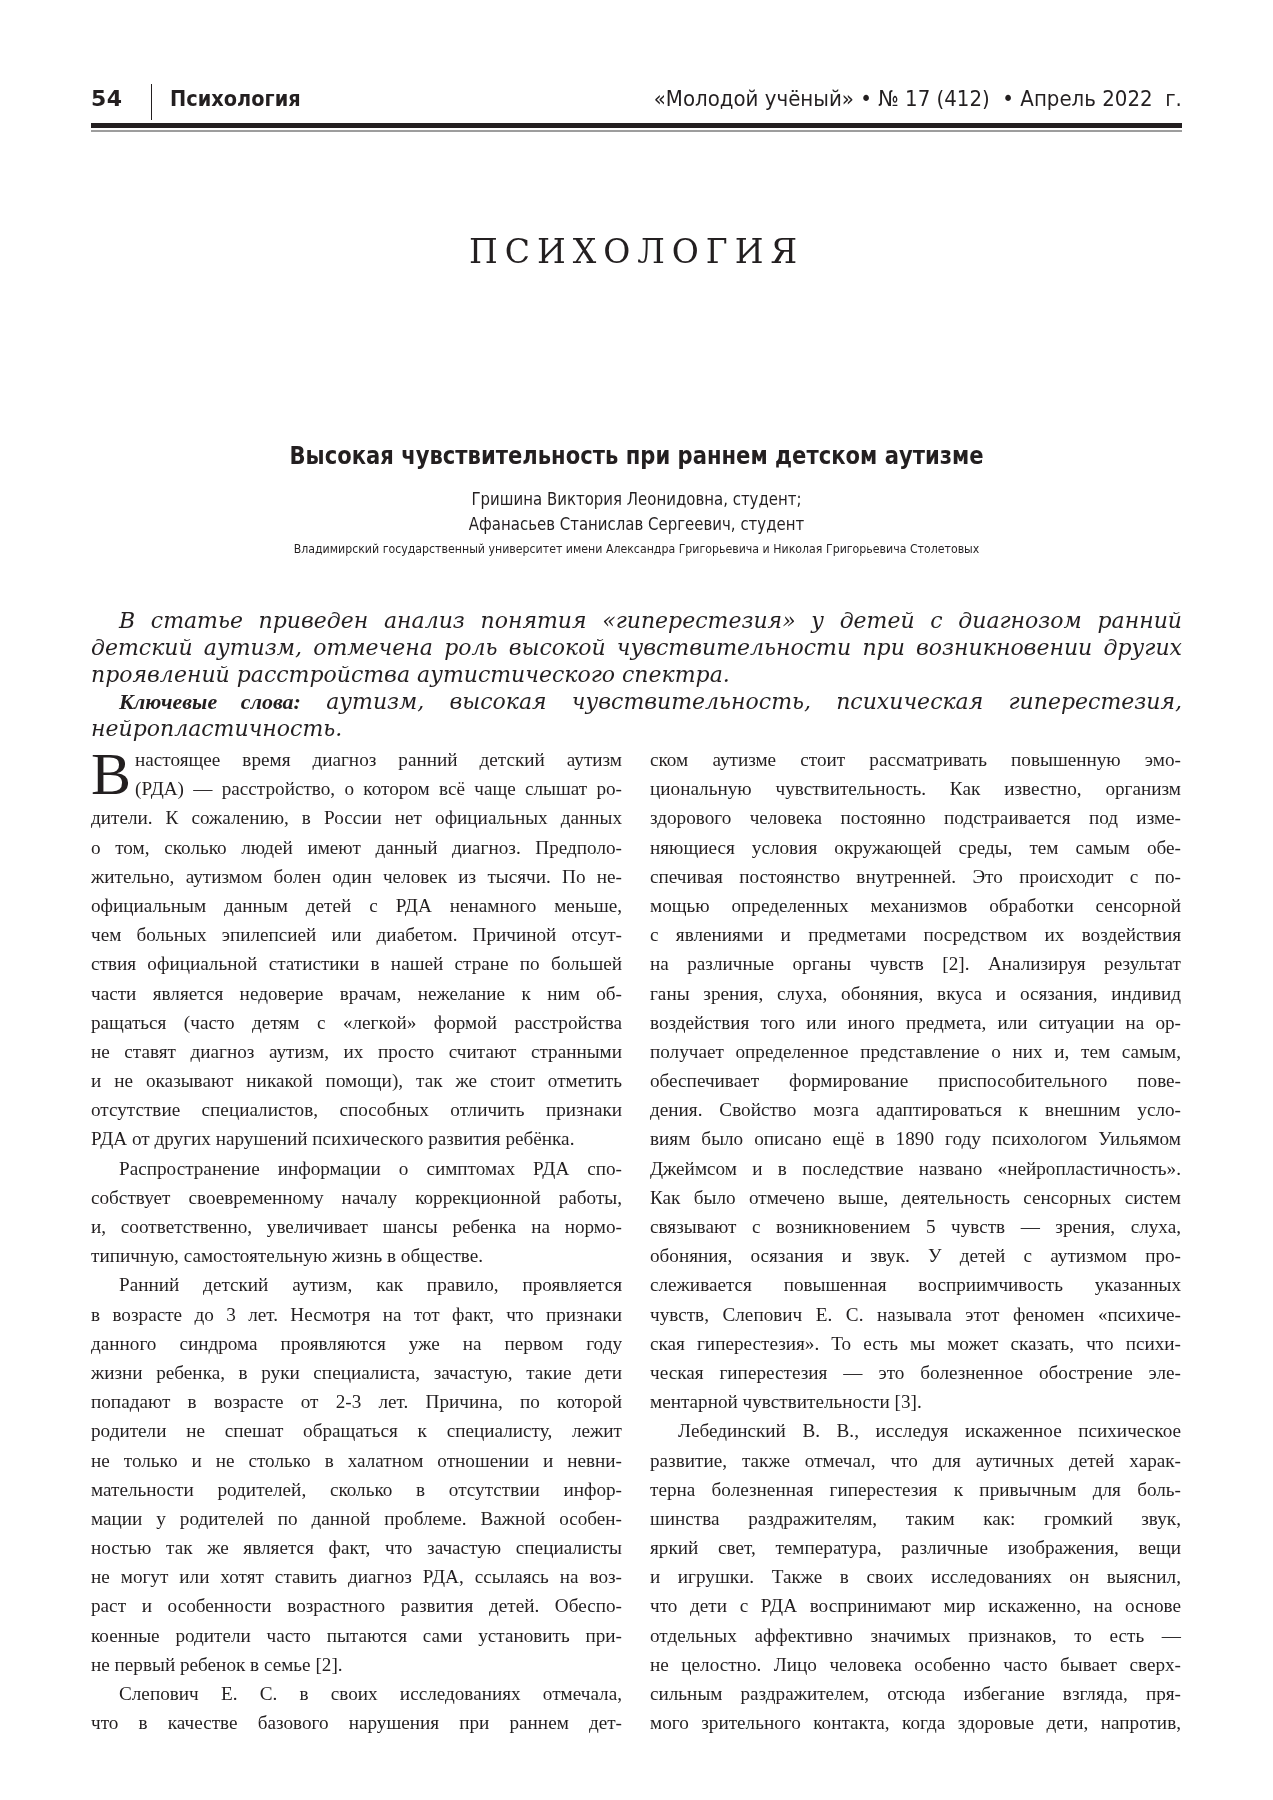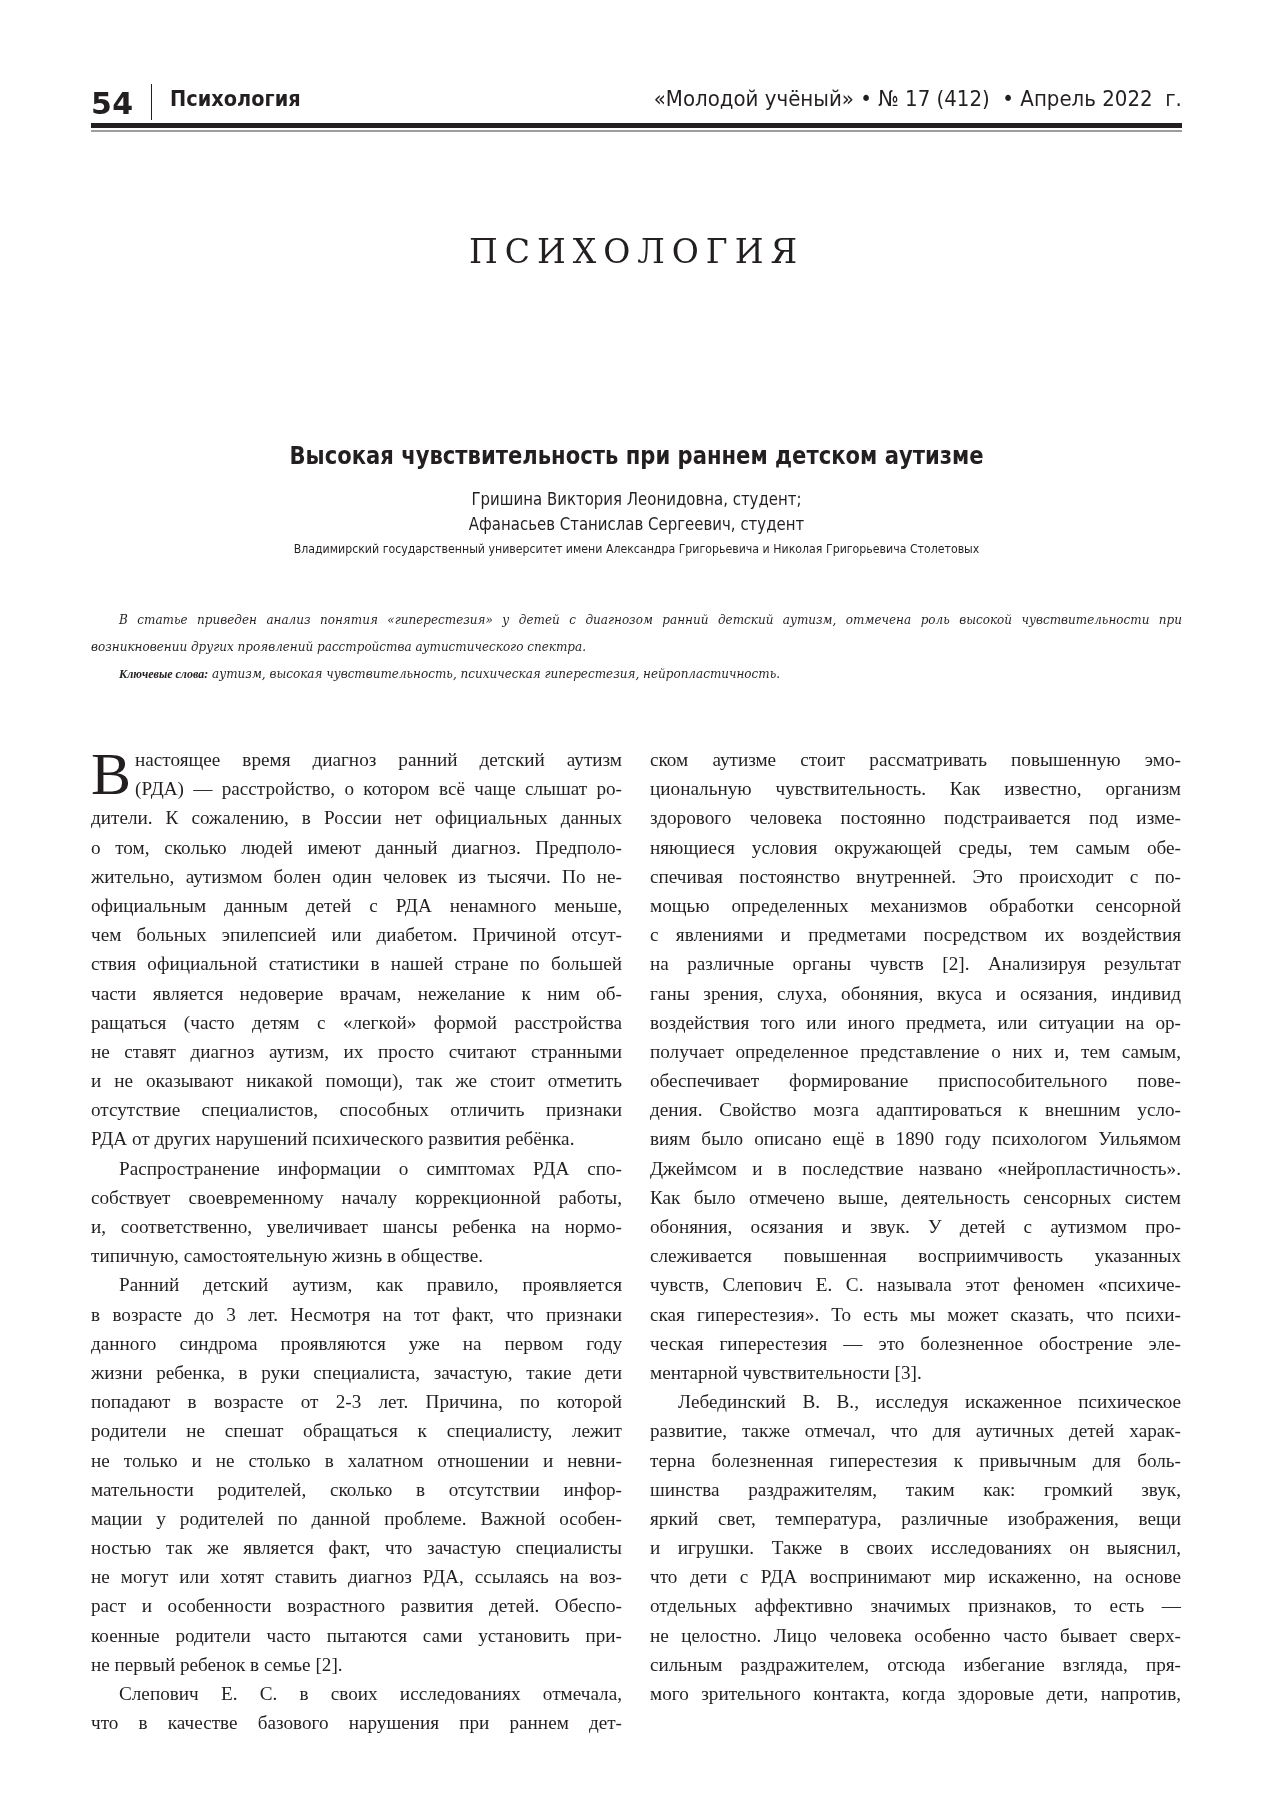"54" .run-head .pgnum { font-size: 30px -> 22px }
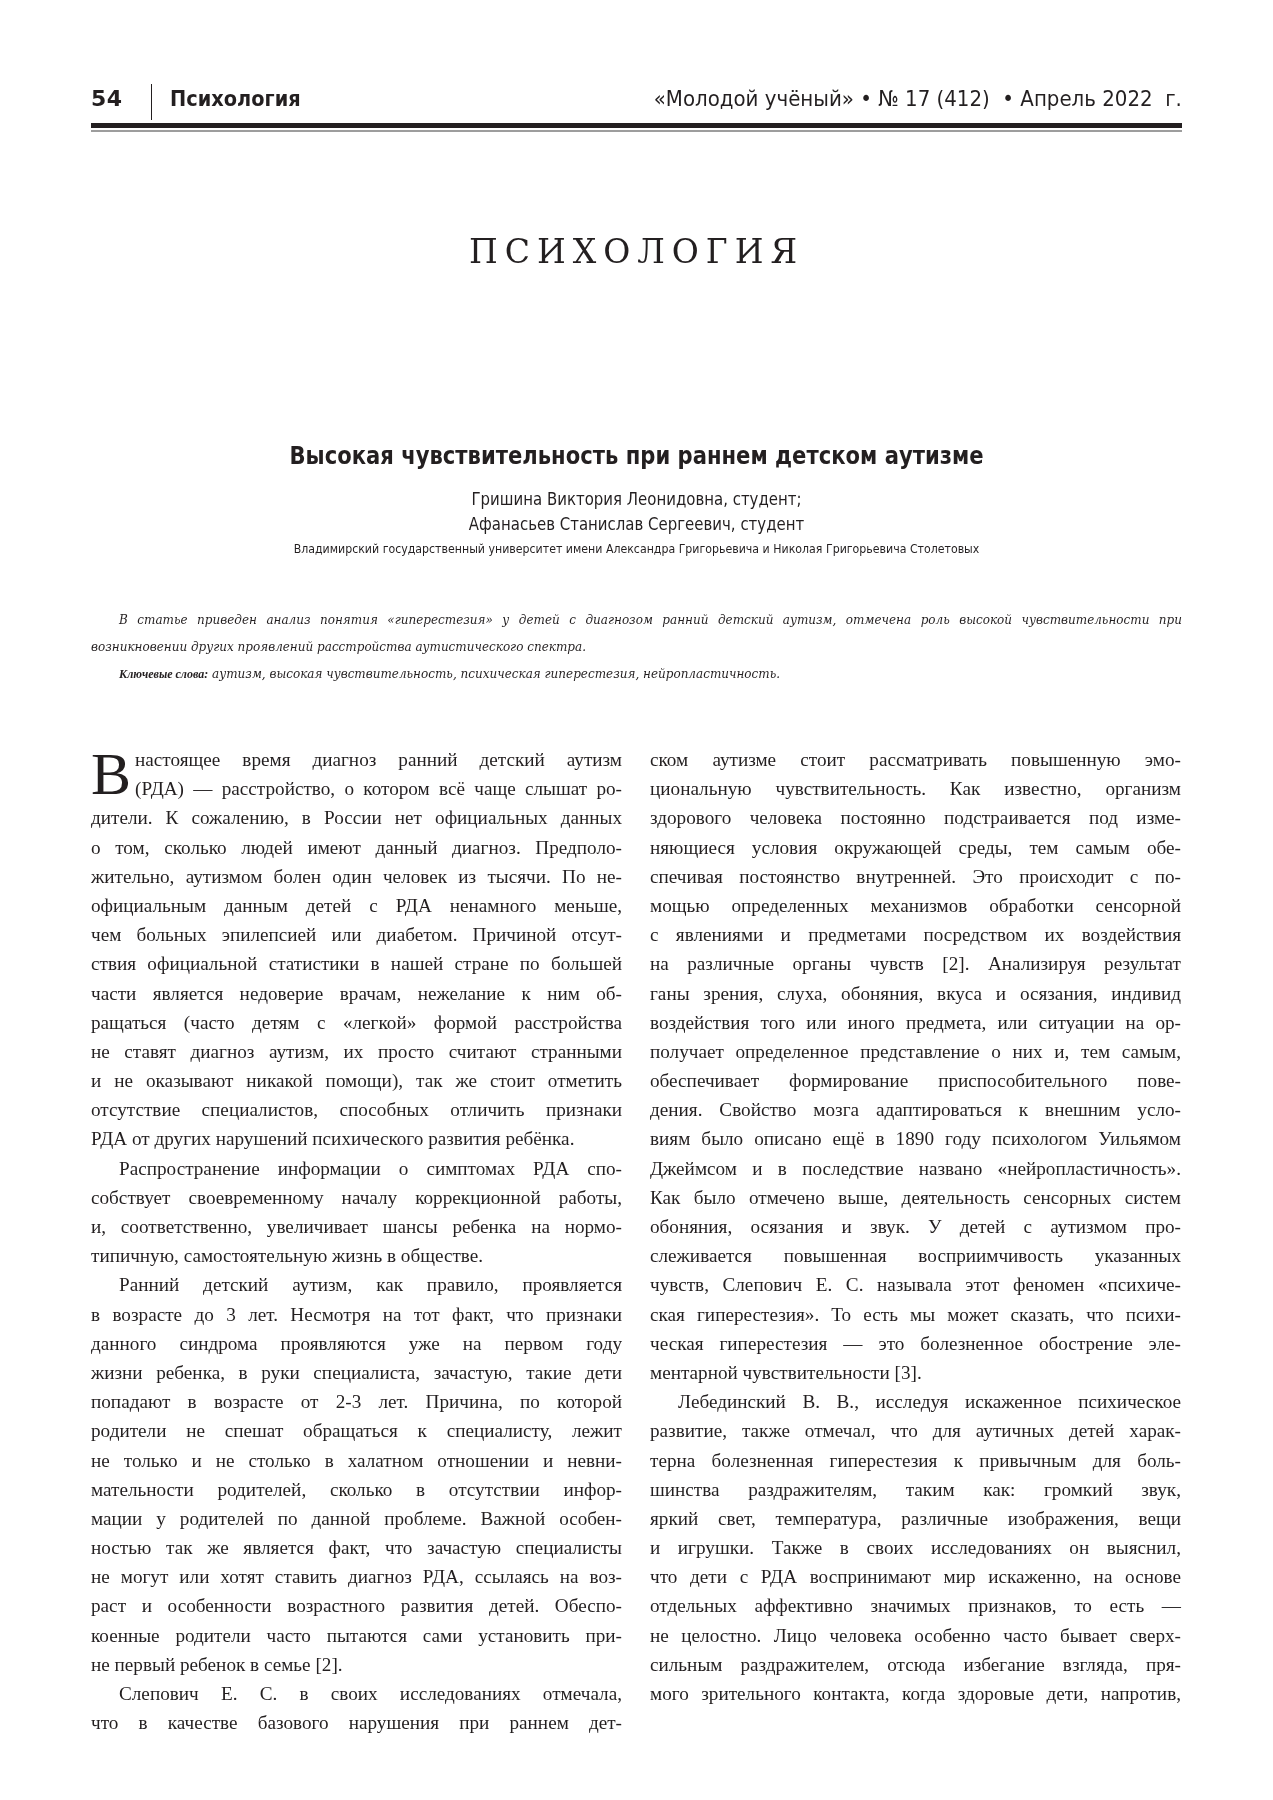"В статье приведен анализ понятия" .abstract { font-size: 12px -> 22px }
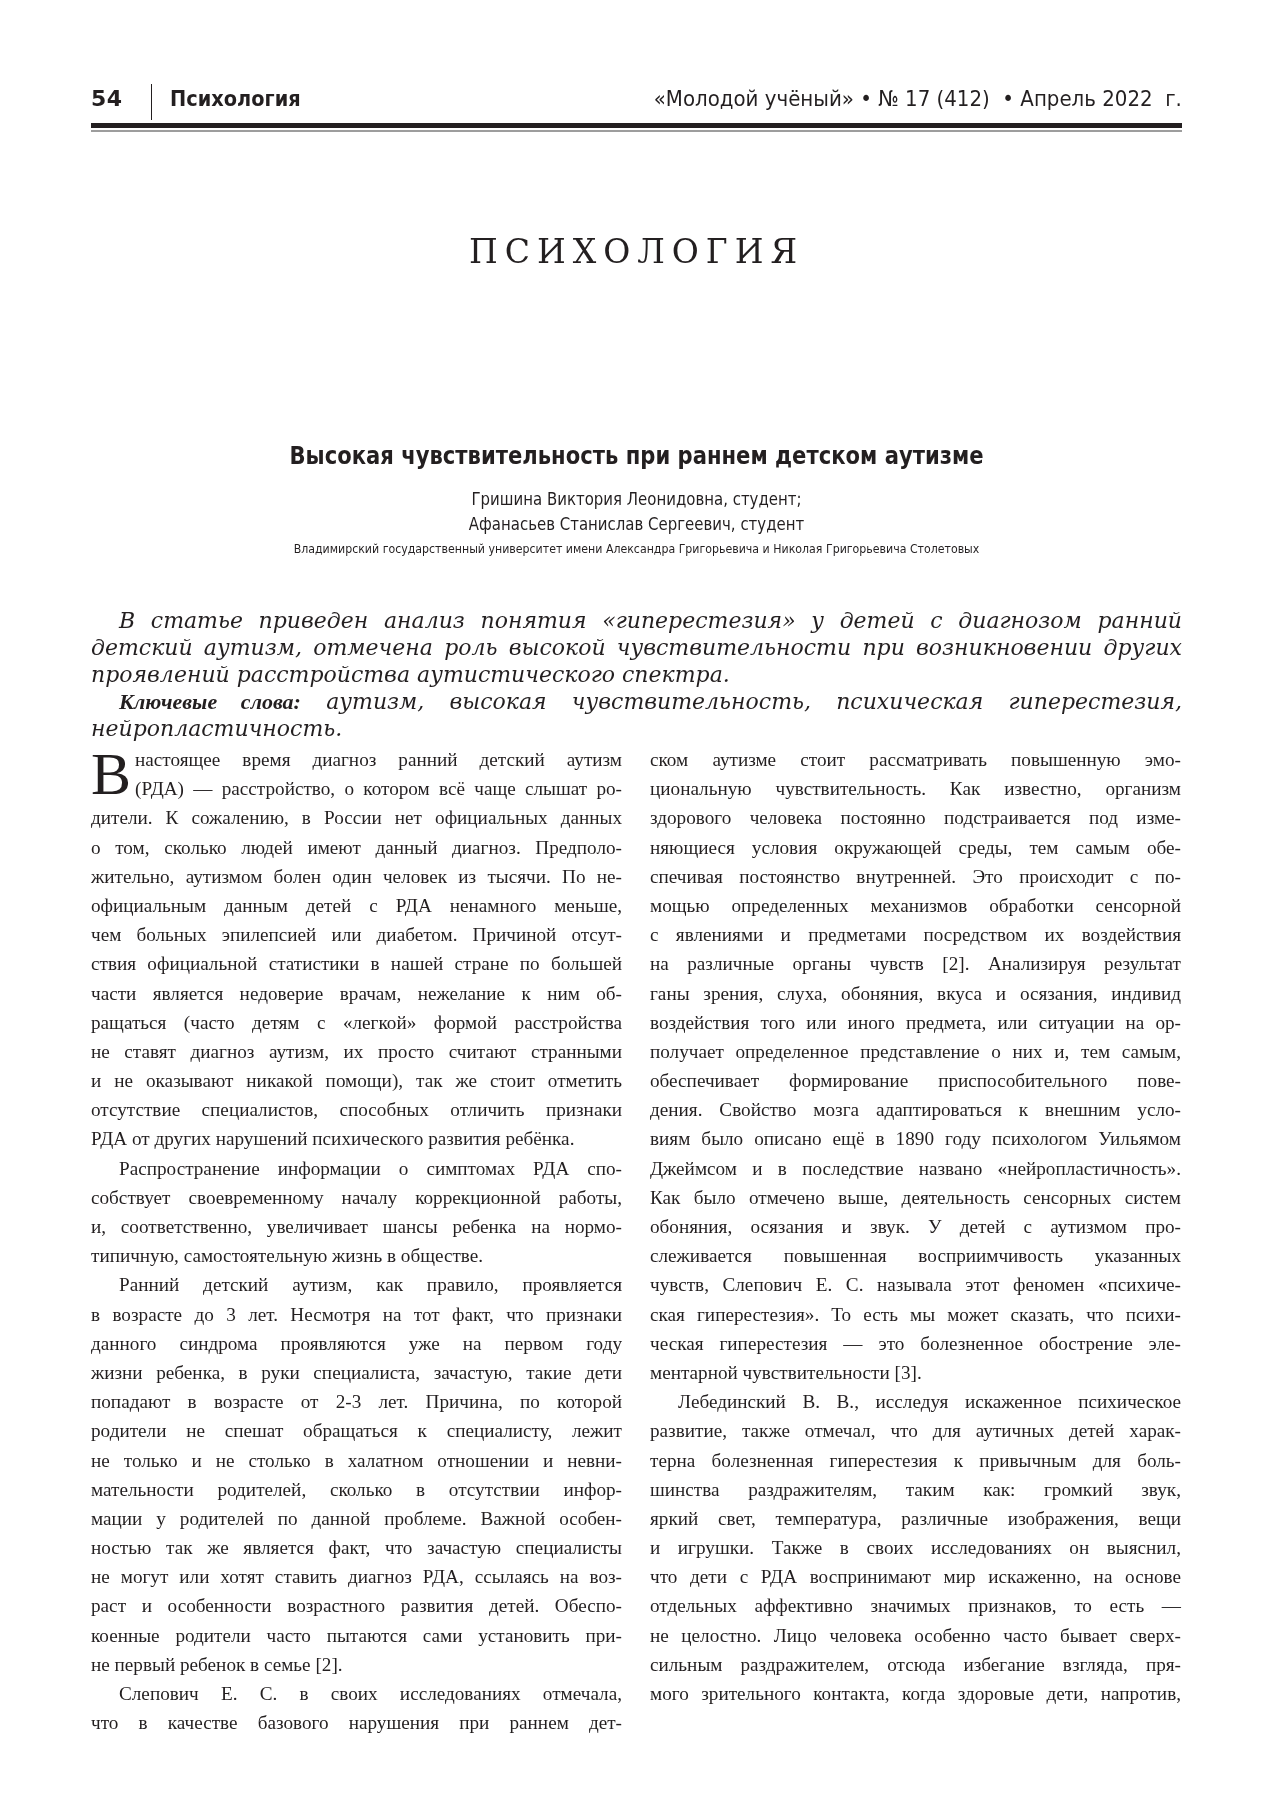"связывают с возникновением 5 чувств" span.line { html: none -> <span>связывают с возникновением 5 чувств — зрения, слуха,</span> }
